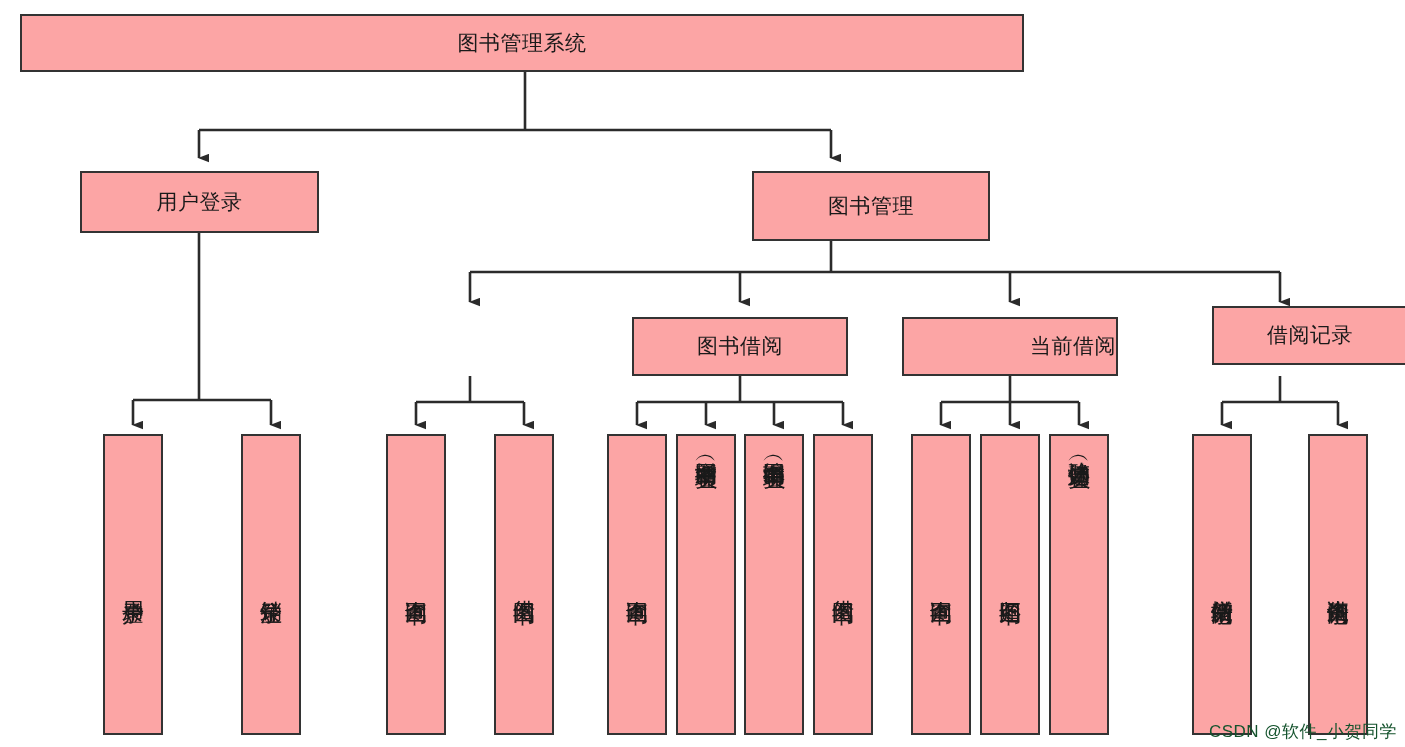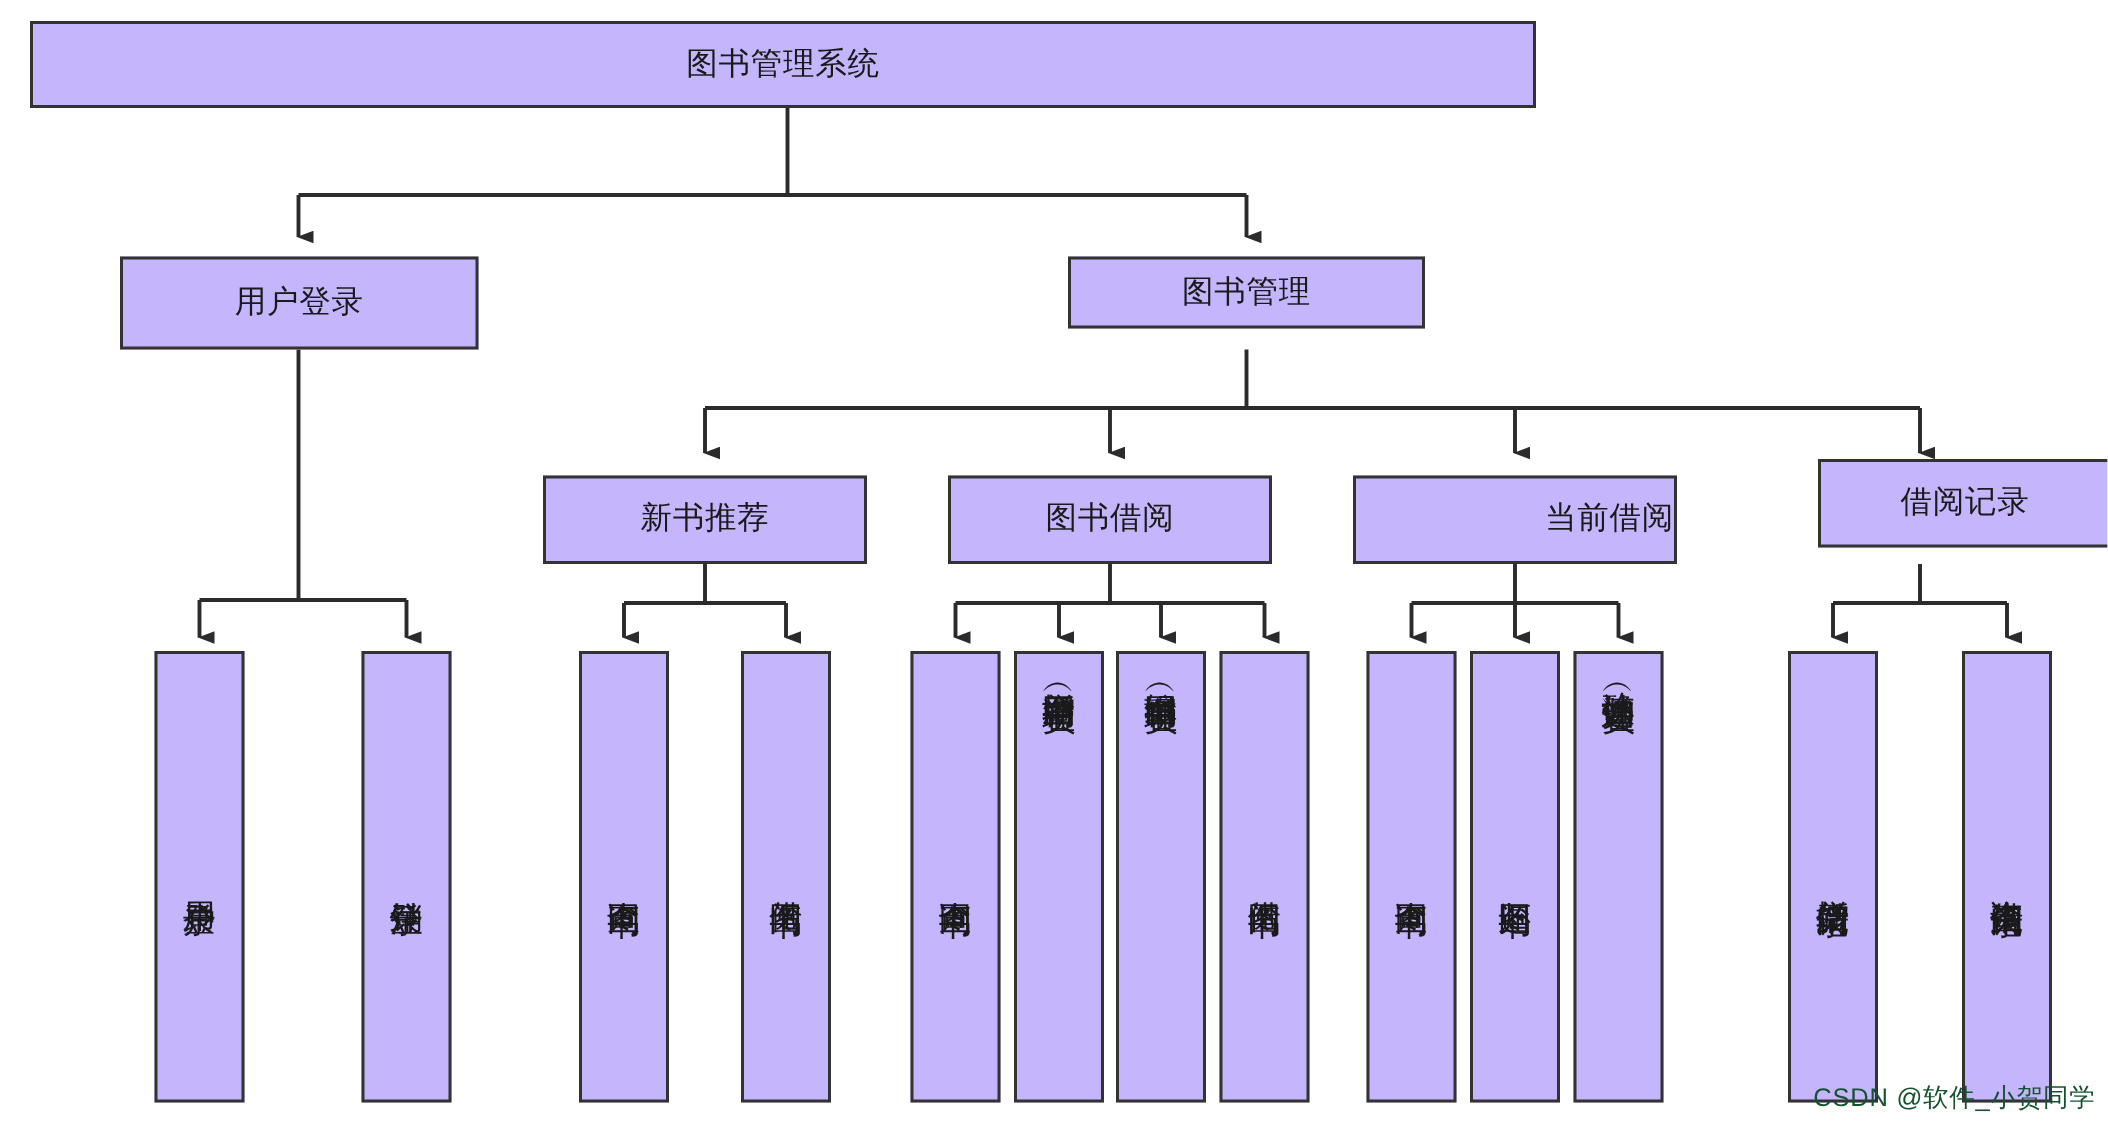"图书管理系统" .node { background: #c4b5fd -> #fca5a5 }
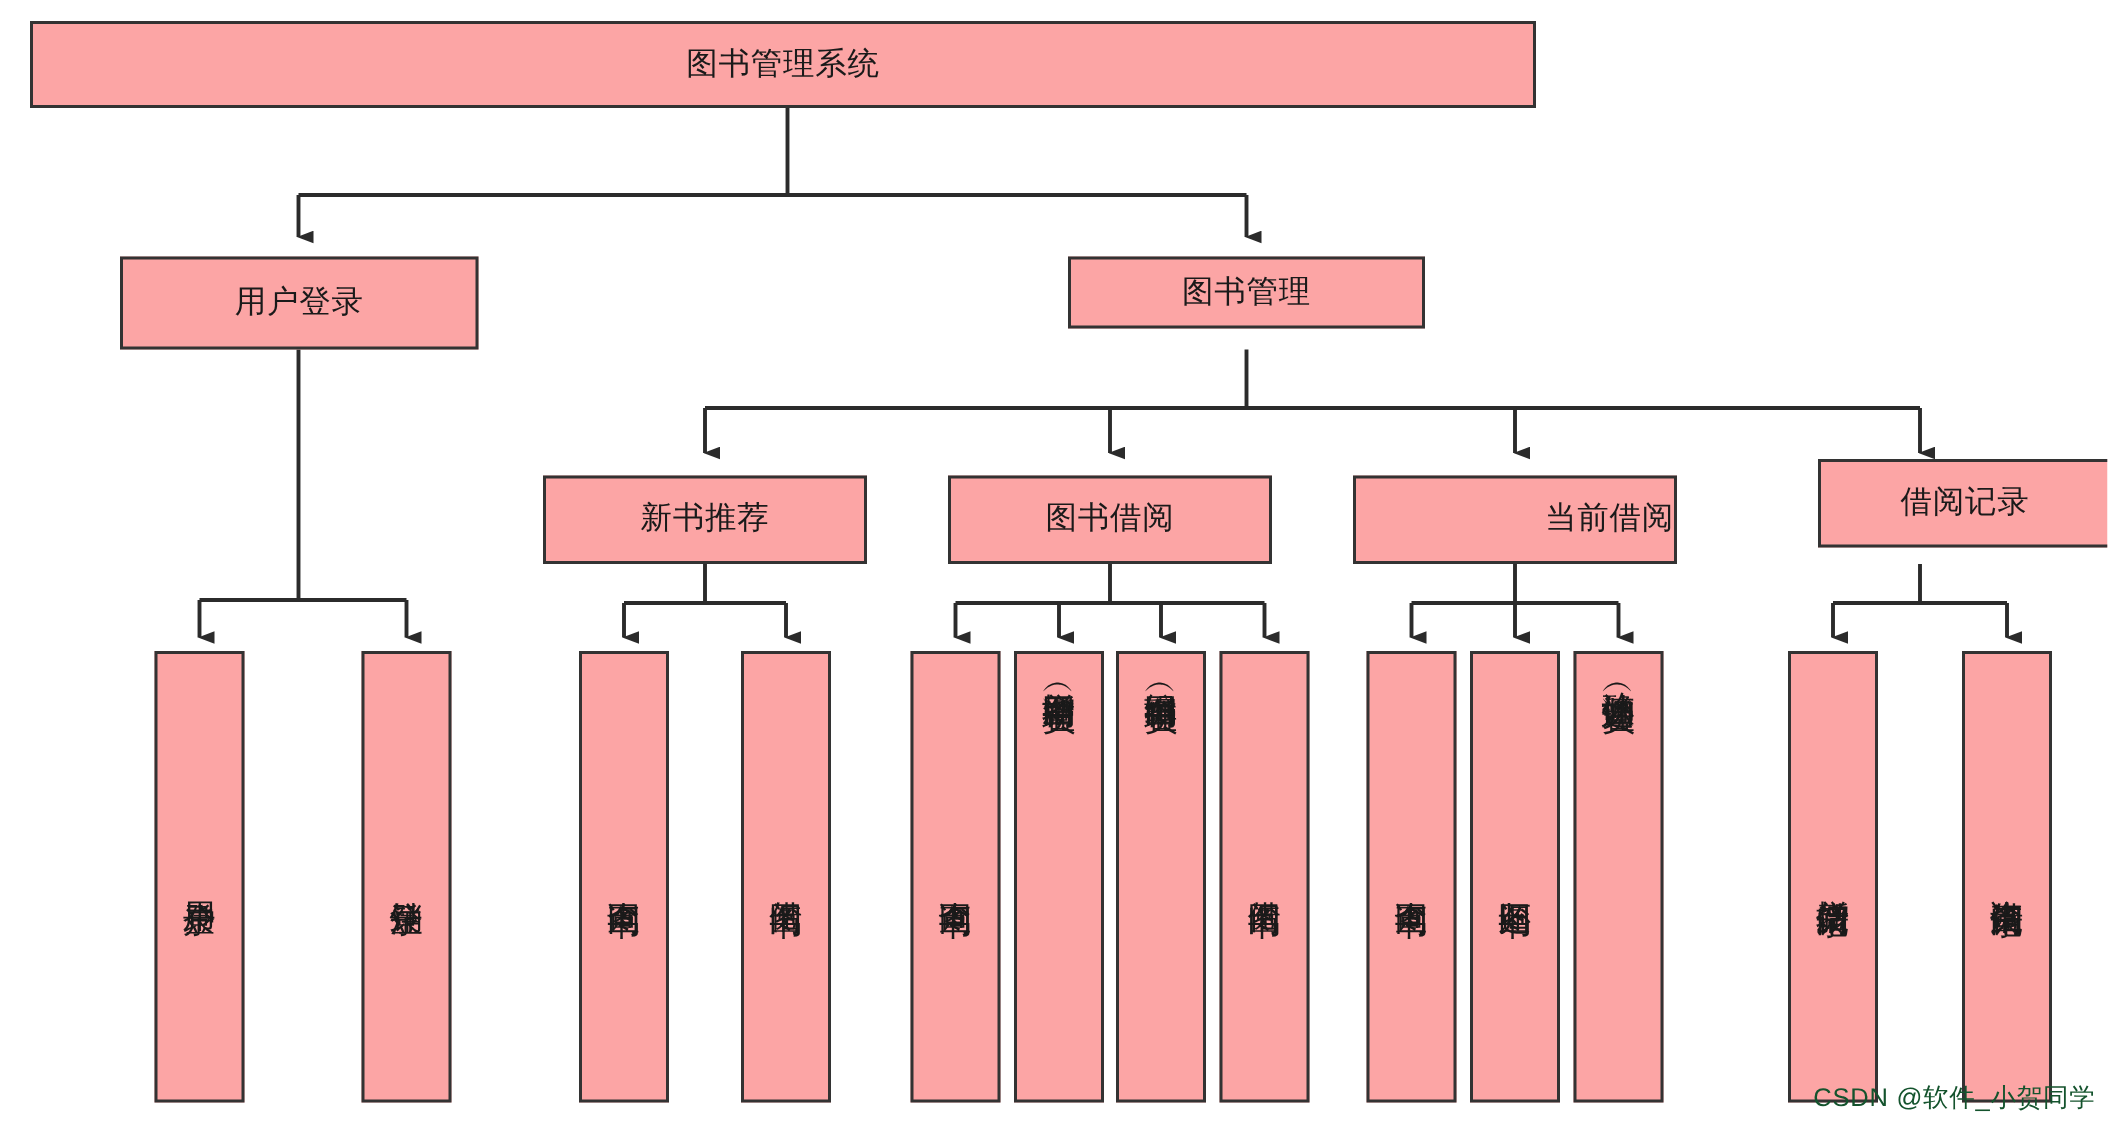"图书管理" div.node { height: 48px -> 70px; left: 712px -> 752px }
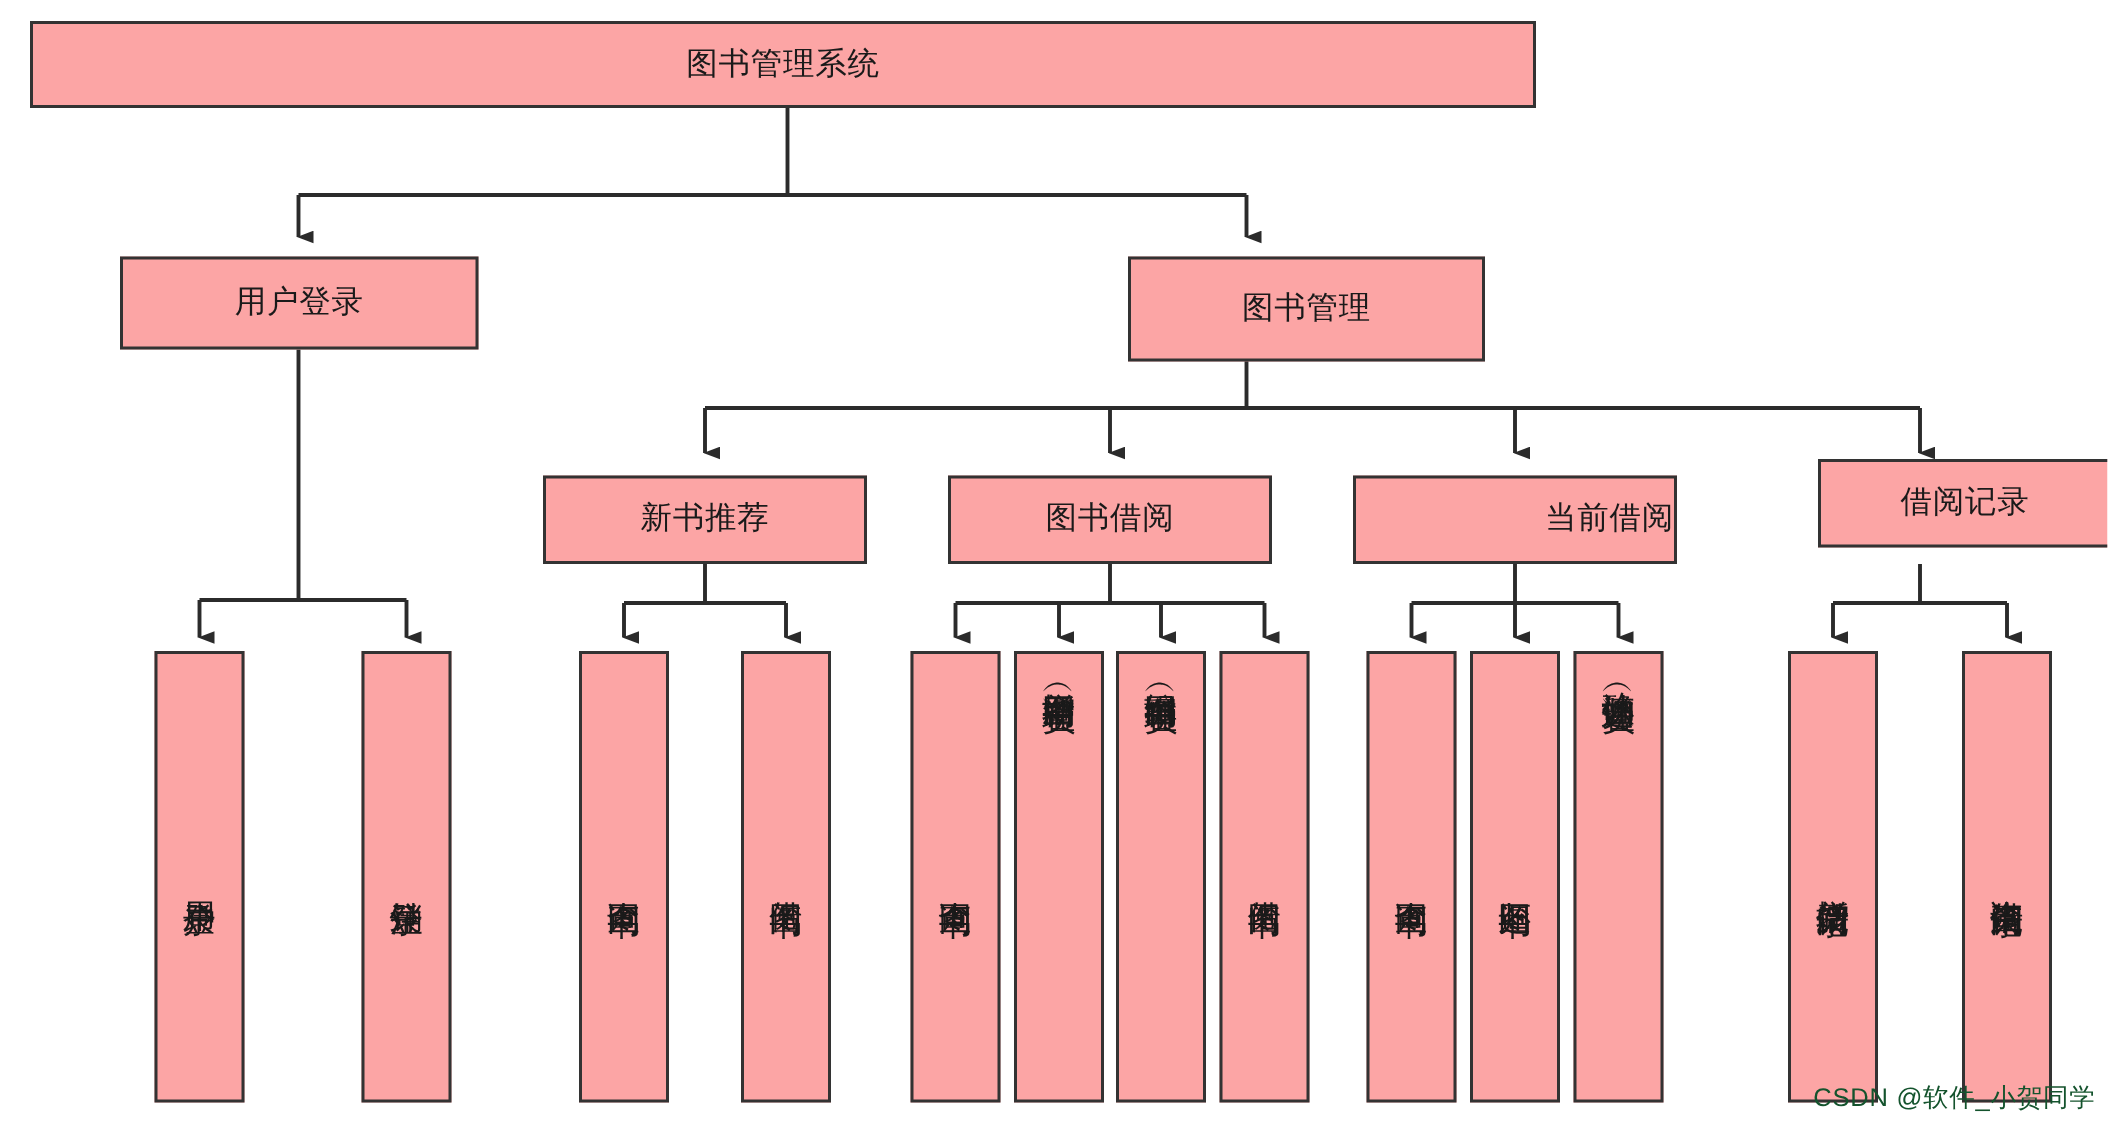"新书推荐" div.node { html: <div> <span>新书推荐</span> </div> -> none }
